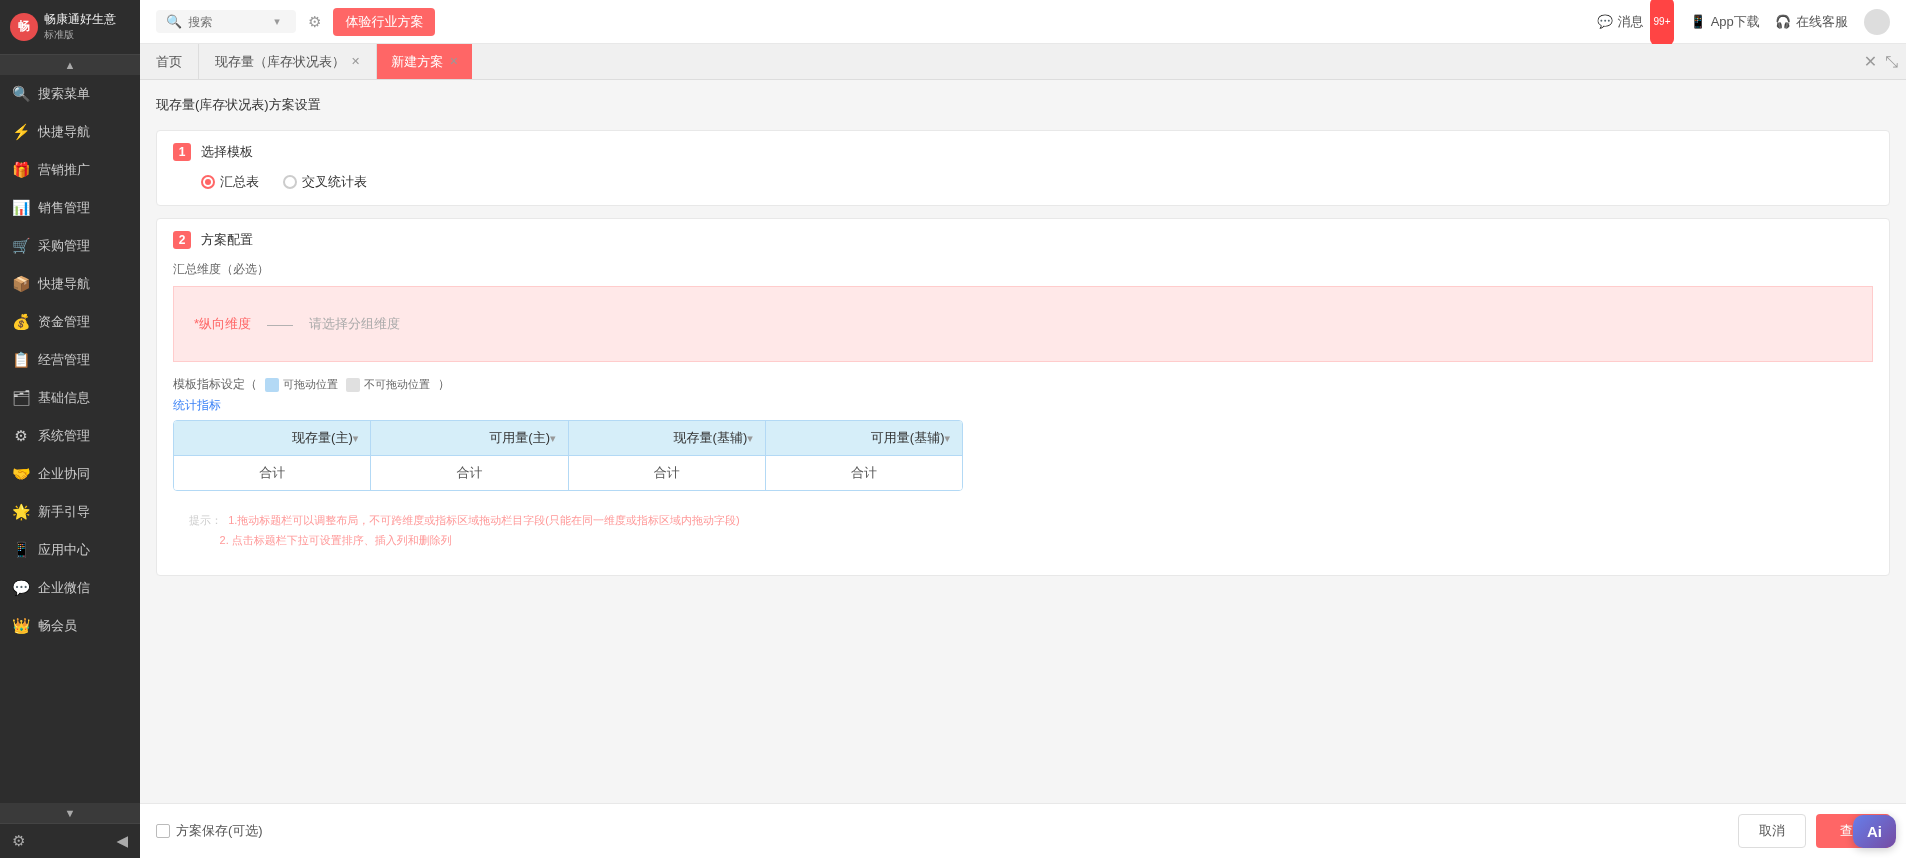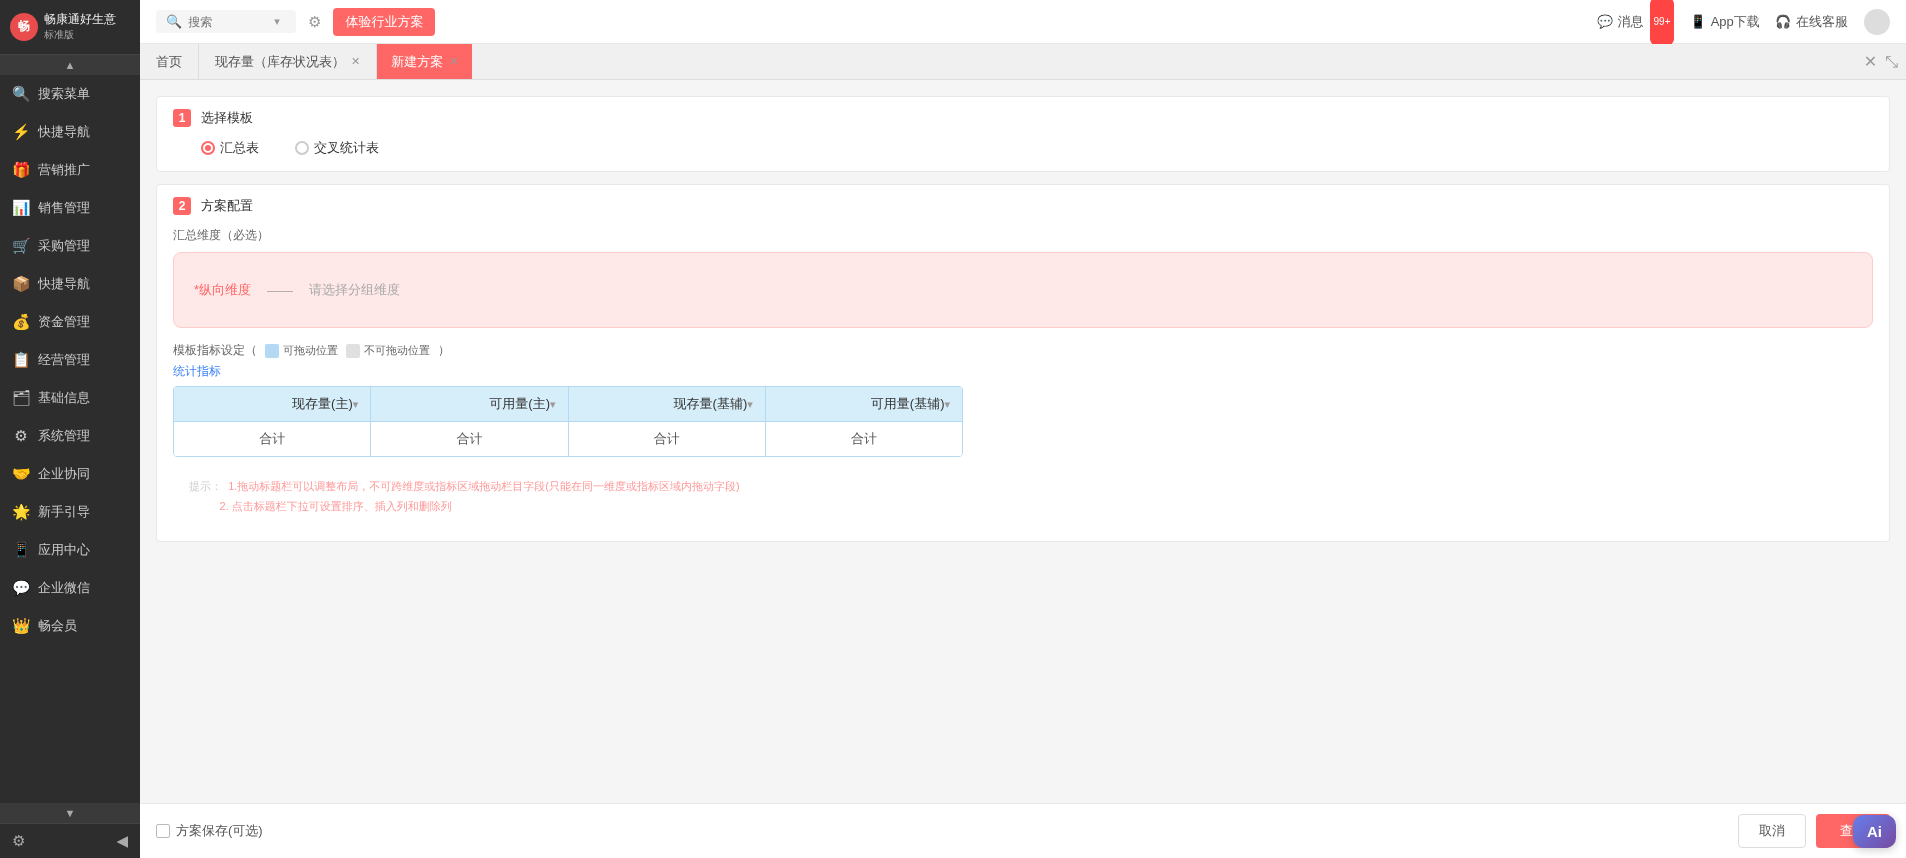"现存量(库存状况表)方案设置" div.page-title { html: none -> <div>现存量(库存状况表)方案设置</div> }
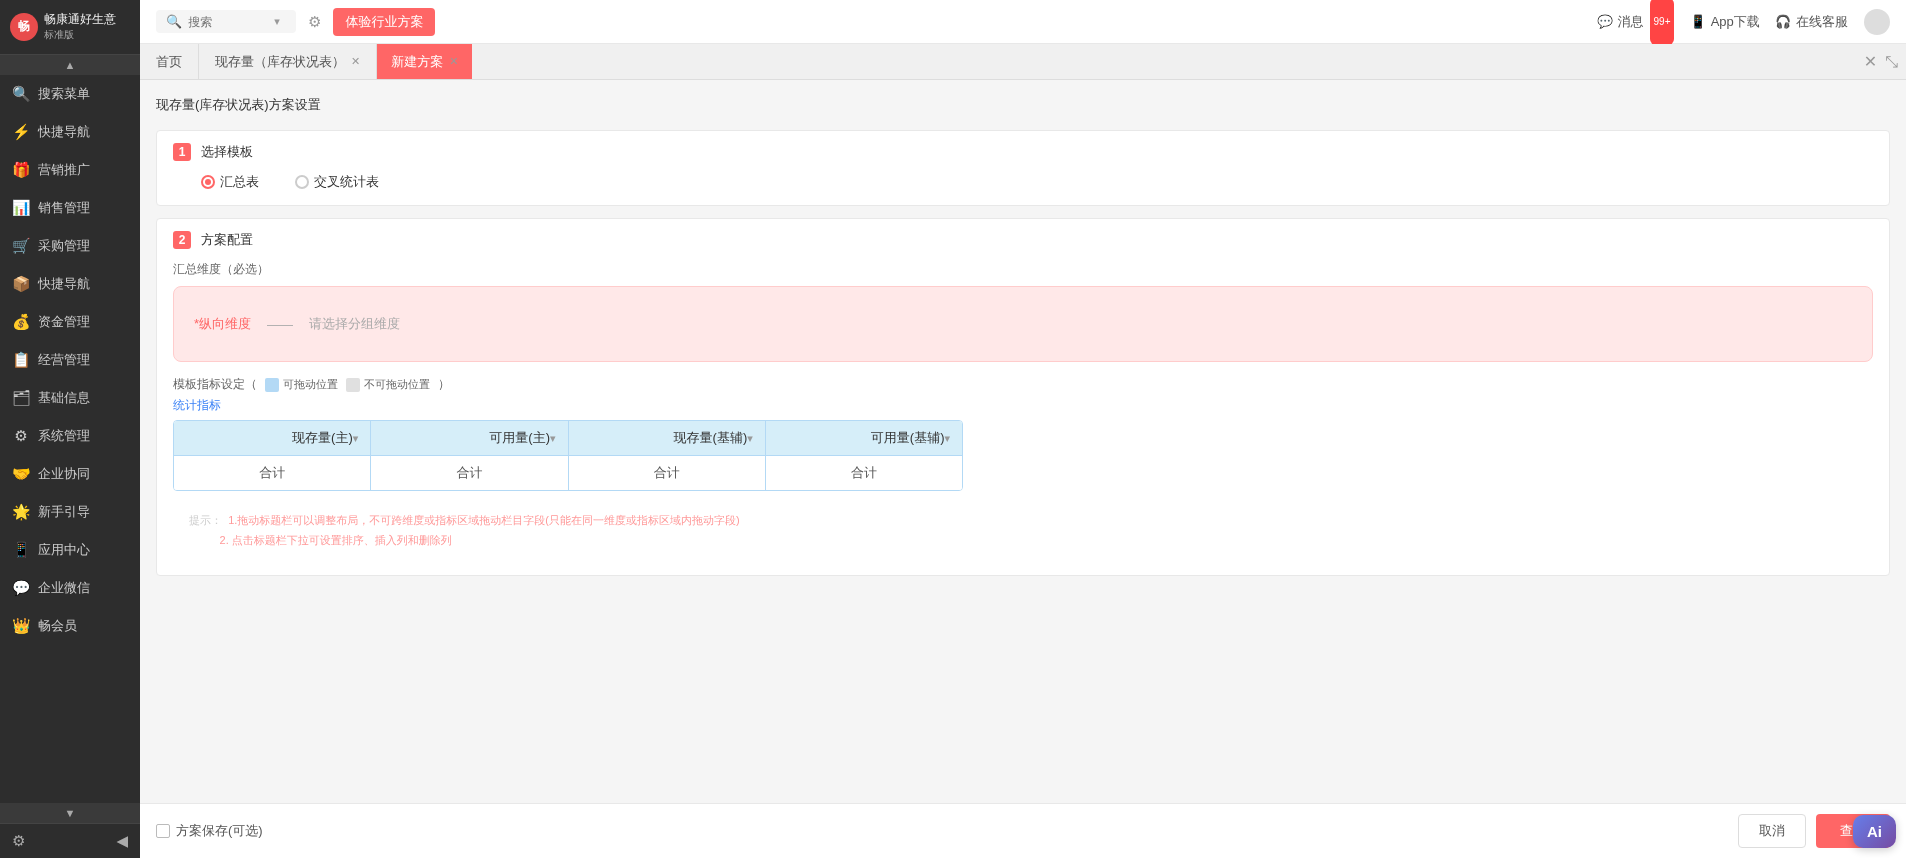"汇总表" .template-options { gap: 36px -> 24px }
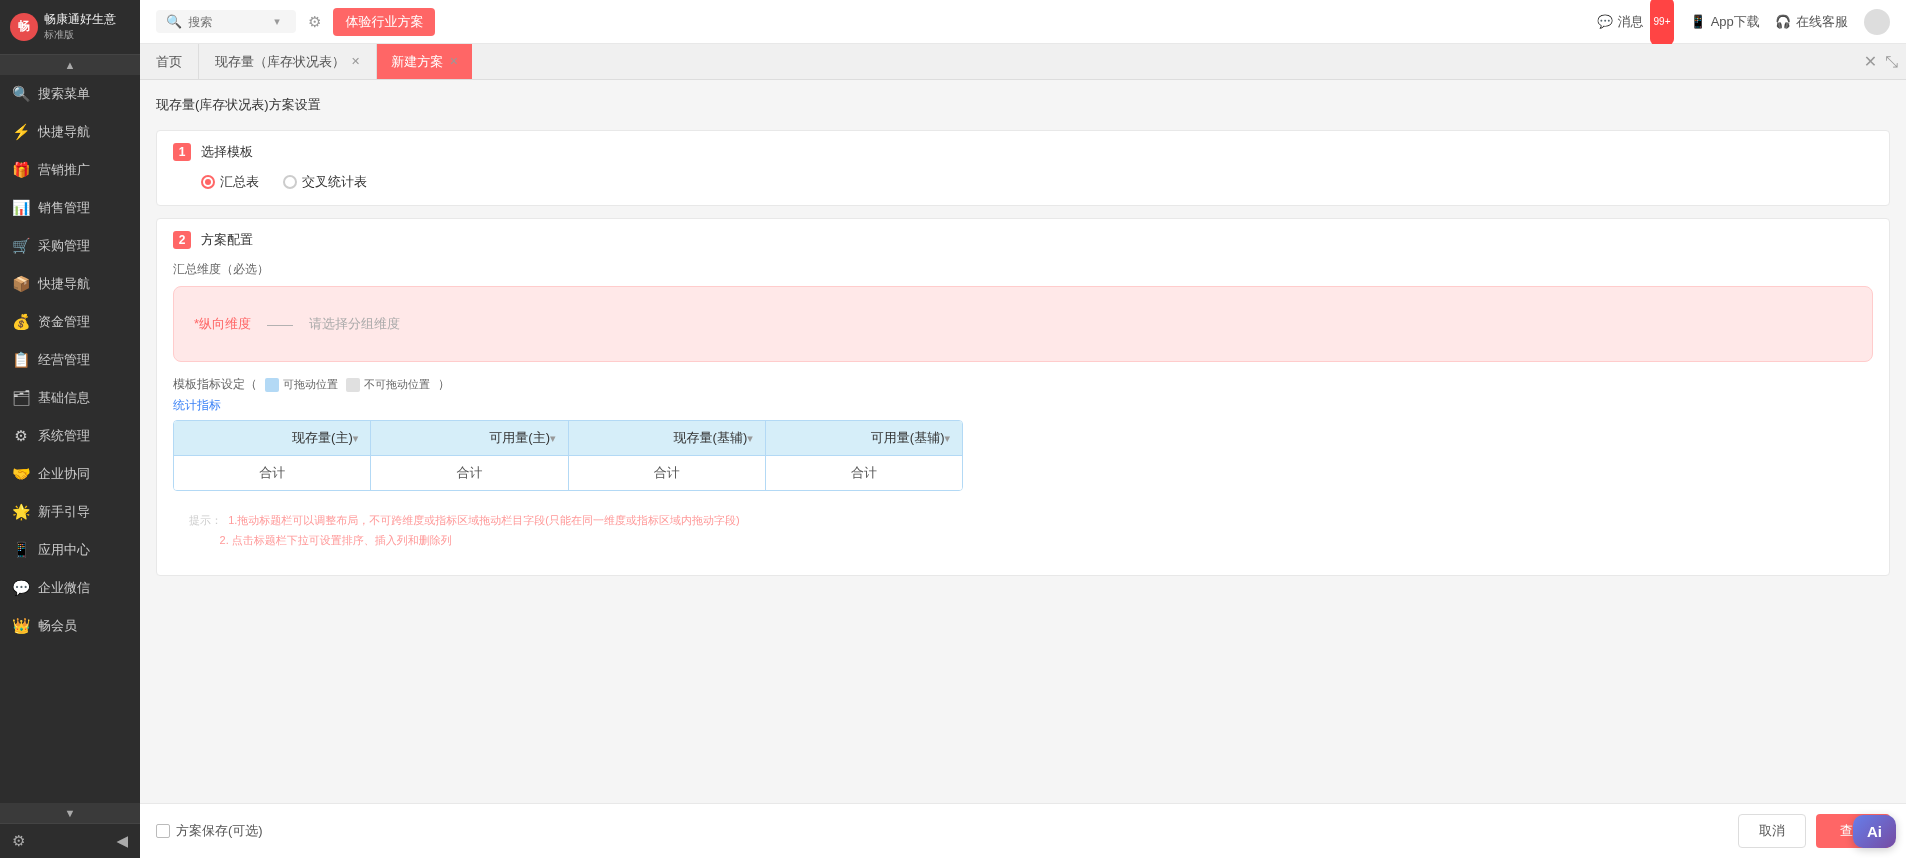"*纵向维度" .dimension-area { border-radius: 8px -> 0 }
